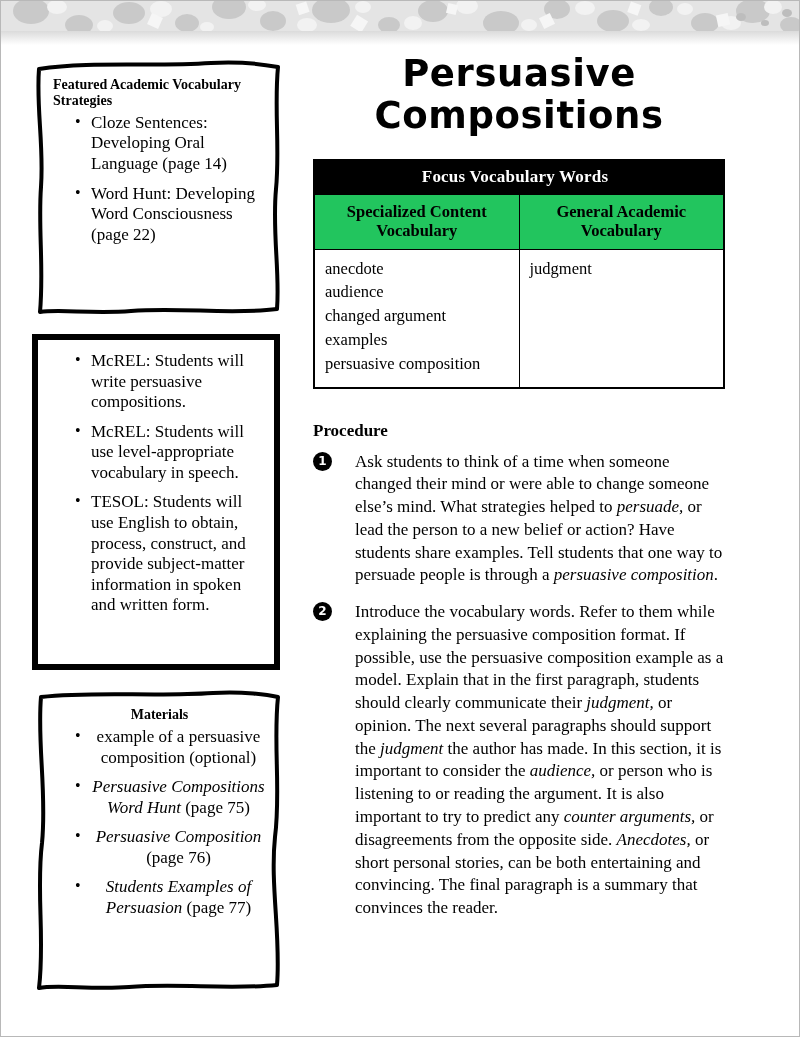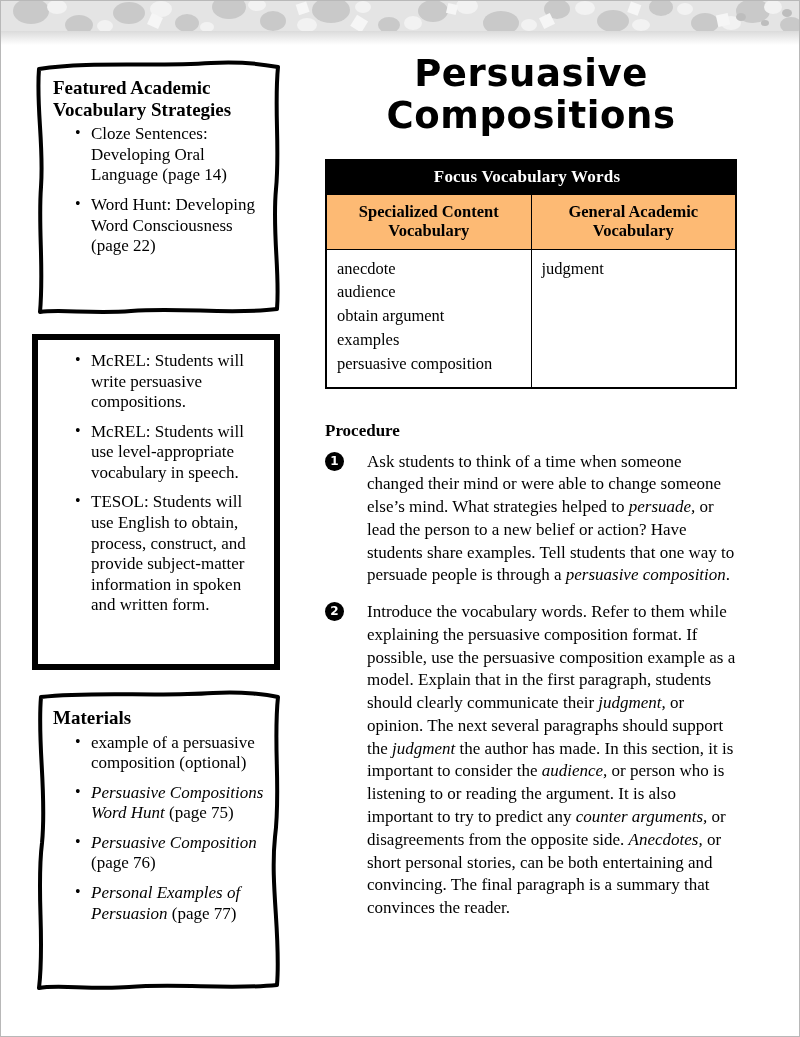"Featured Academic Vocabulary Strategies" .box-title { font-size: 19px -> 14px }
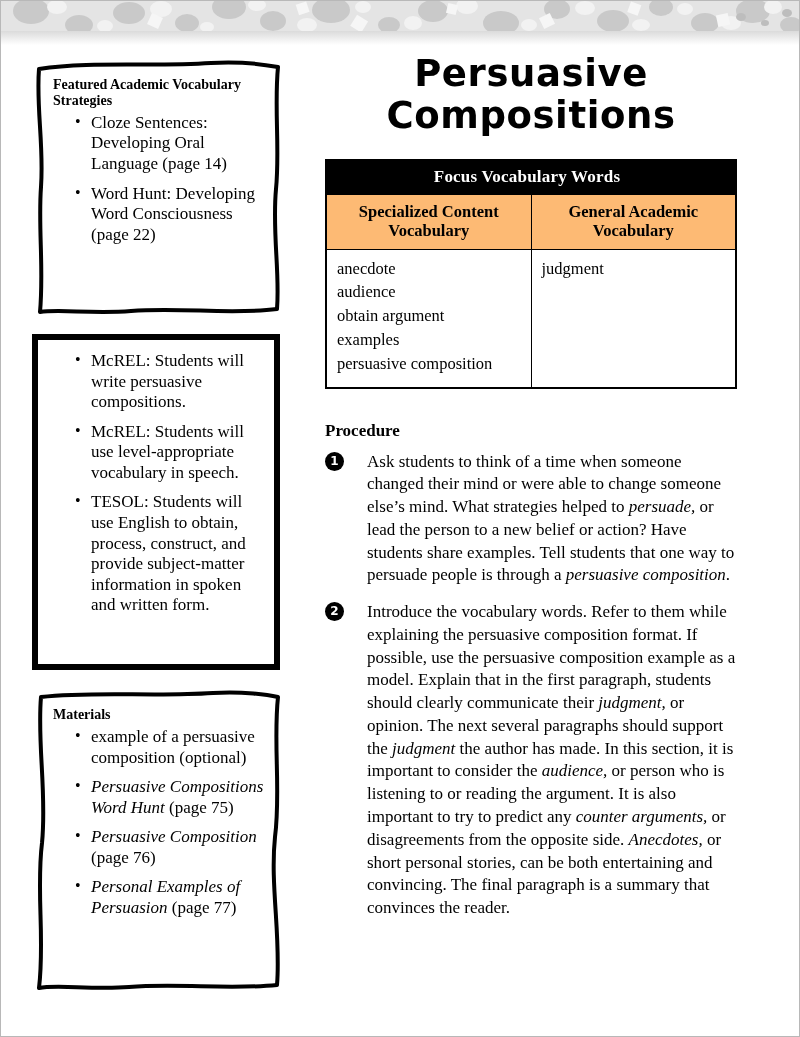"Persuasive Compositions" .right-col { left: 324px -> 312px }
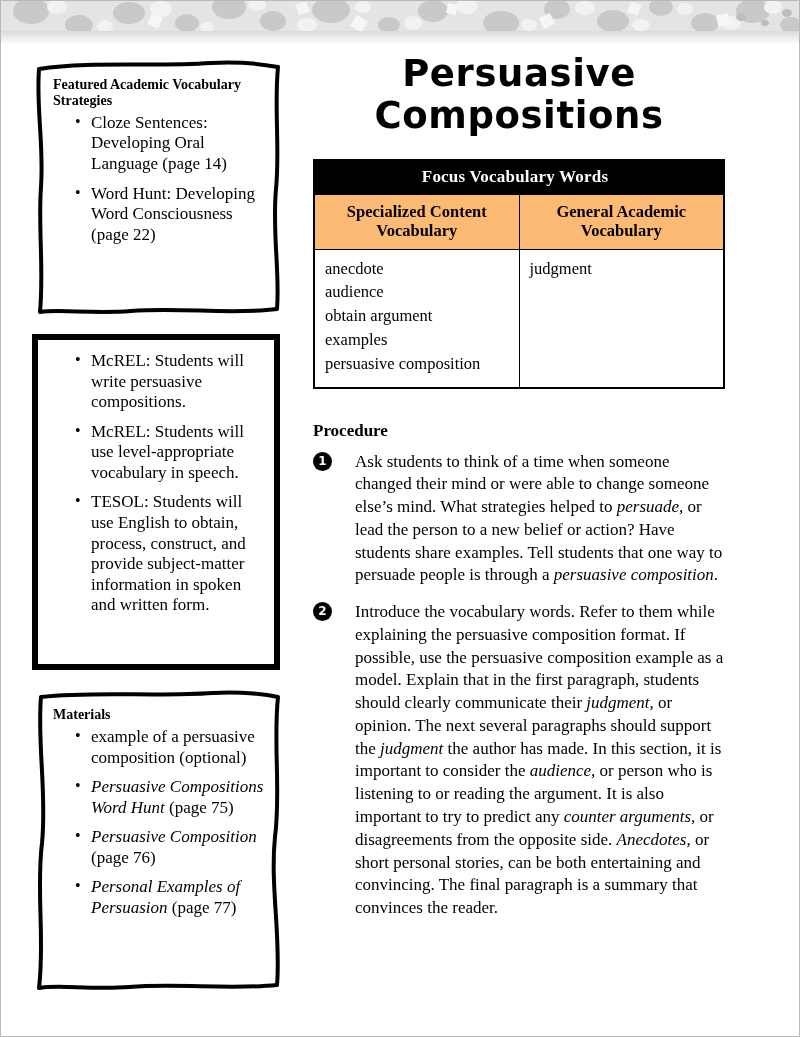"Specialized Content Vocabulary" table.vocab th.sub { background: #fdba74 -> #22c55e }
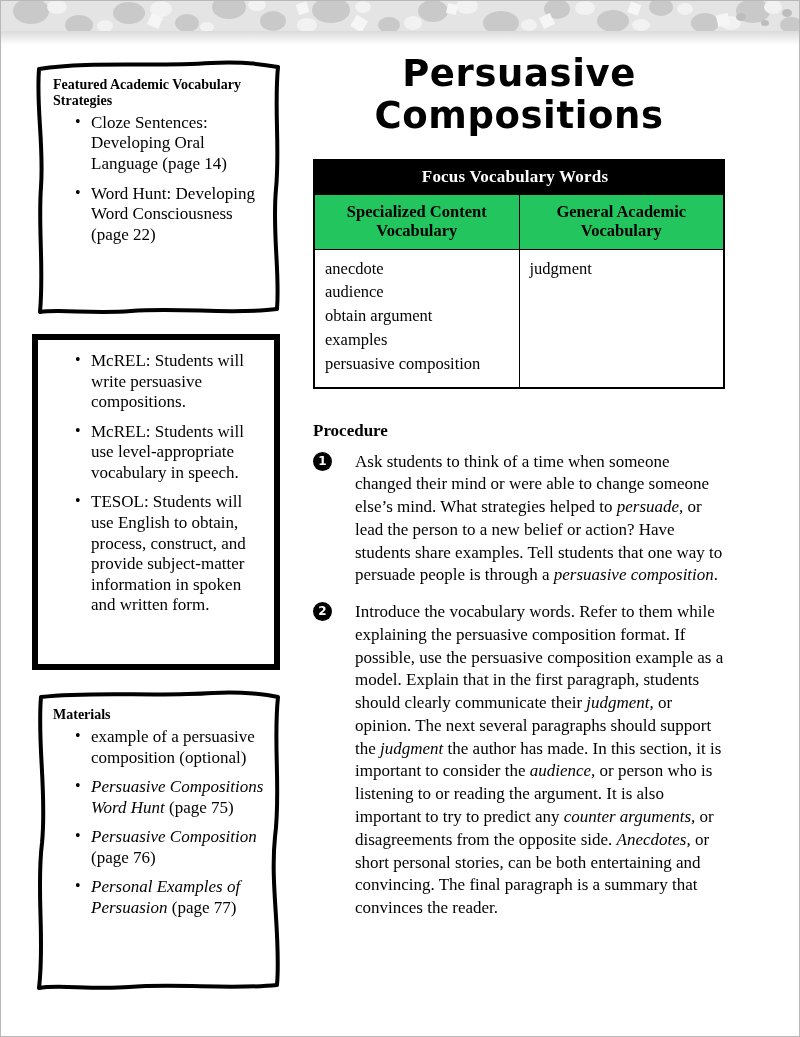"obtain argument" div { text: obtain -> changed }
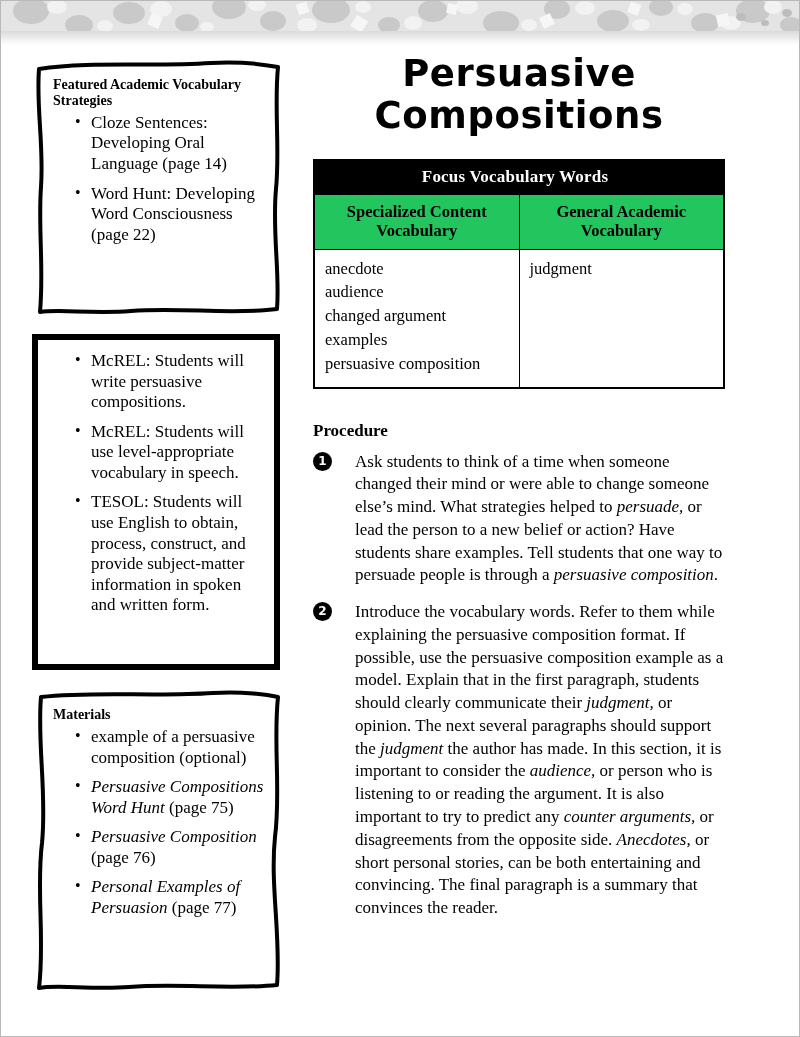"Materials" div.box { text-align: none -> center }
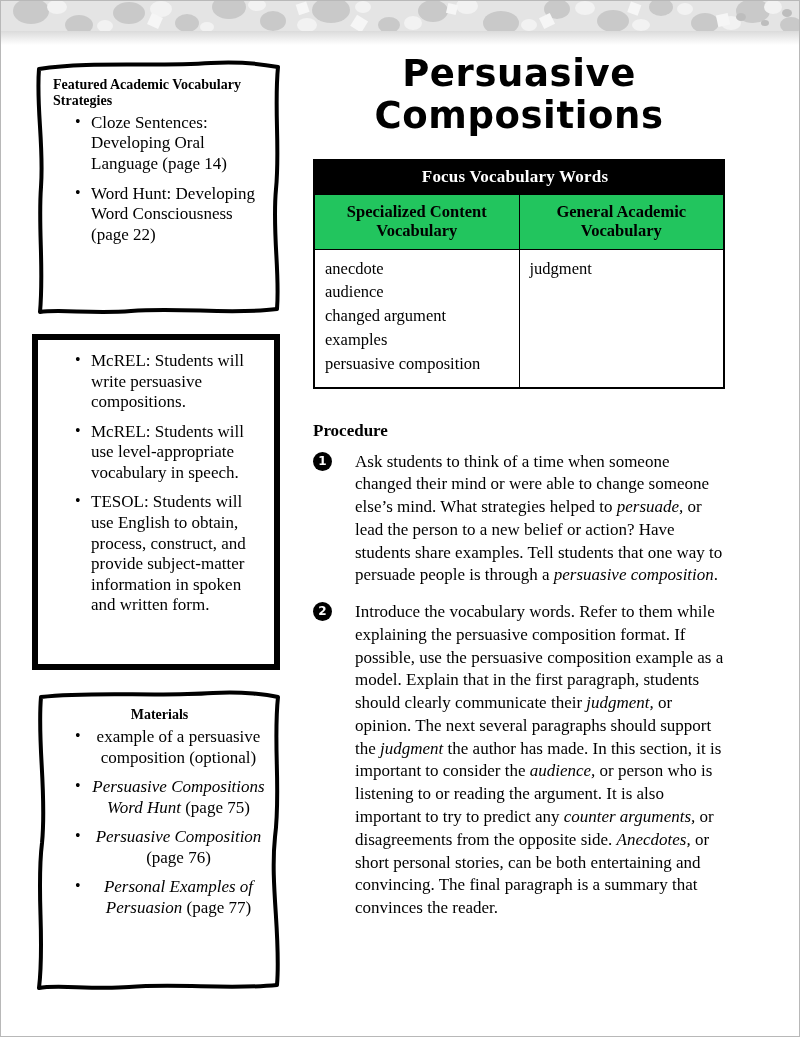"Personal Examples of Persuasion" span.ital { text: Personal -> Students }
